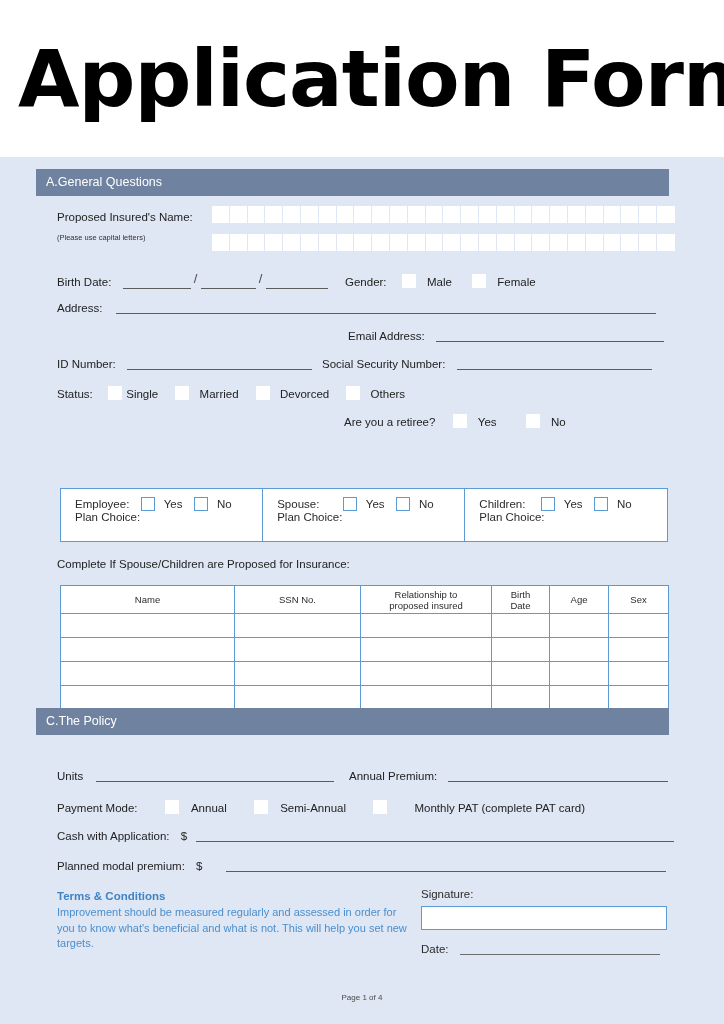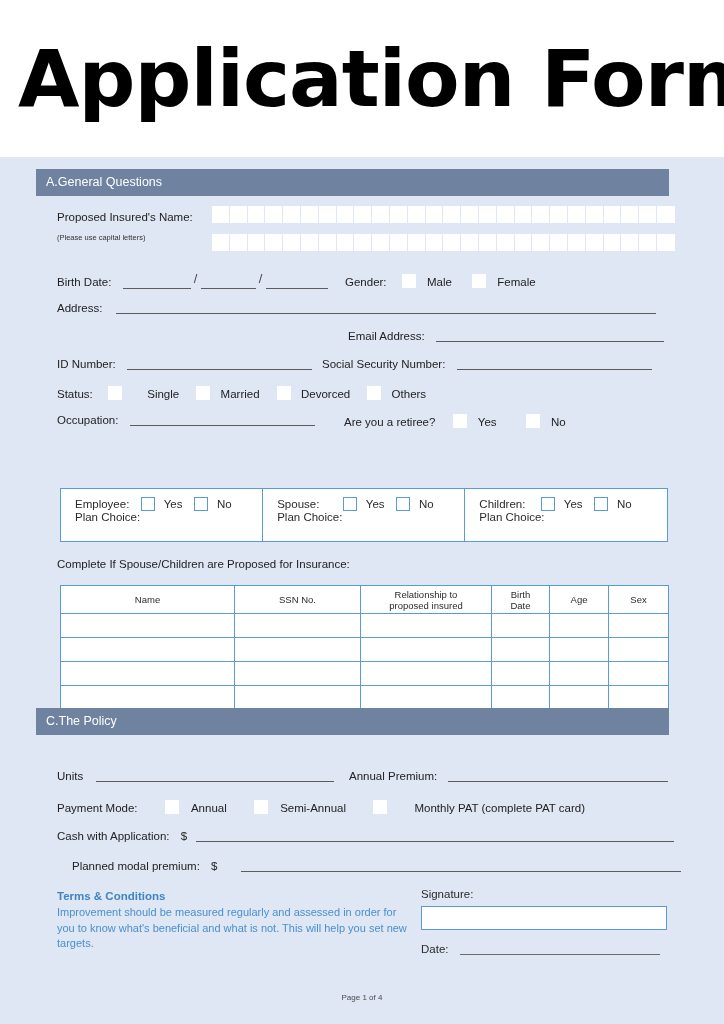"Single" span.lbl { margin-left: 22px -> 1px }
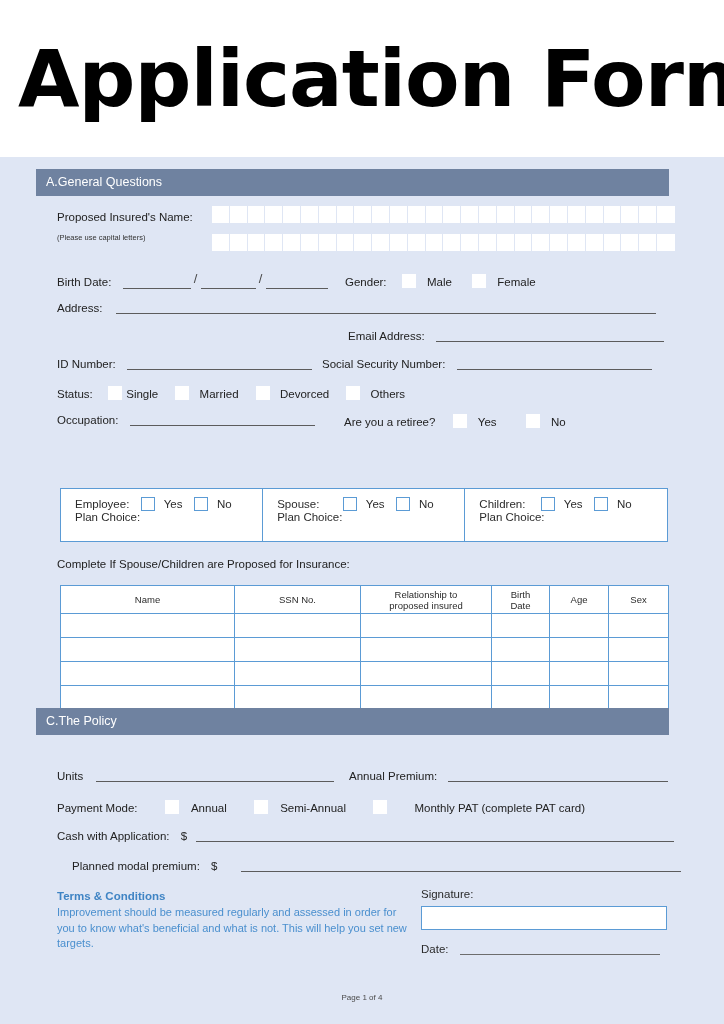"Occupation:" div.row { html: <div> <span>Occupation:</span> <span></span> </div> -> none }
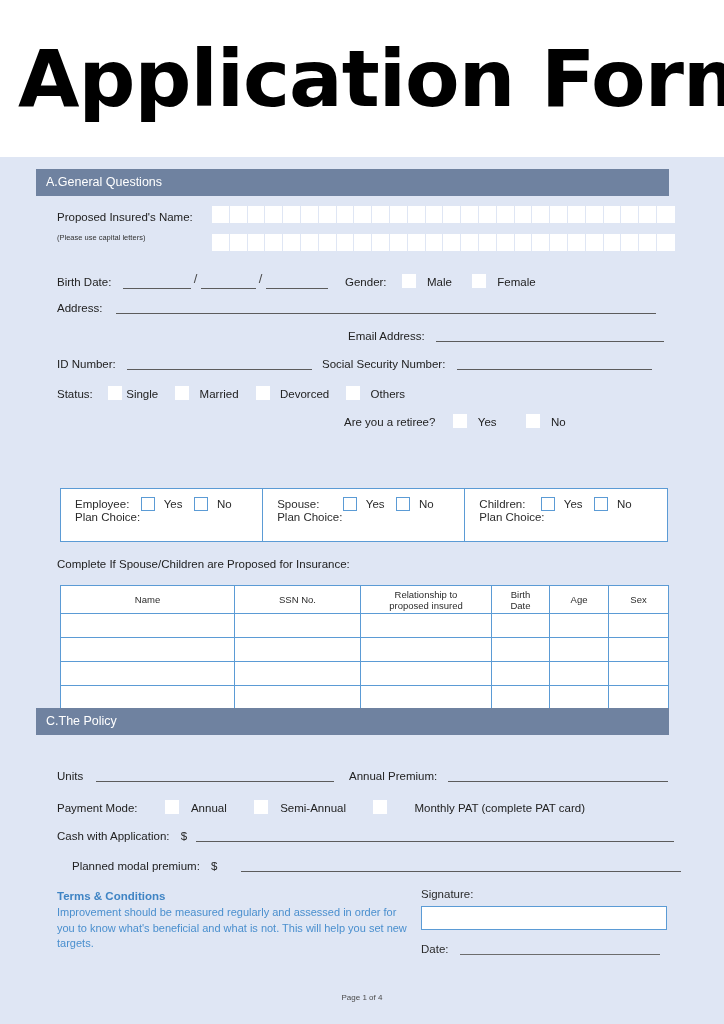"Planned modal premium: $" div.row { left: 72px -> 57px }
